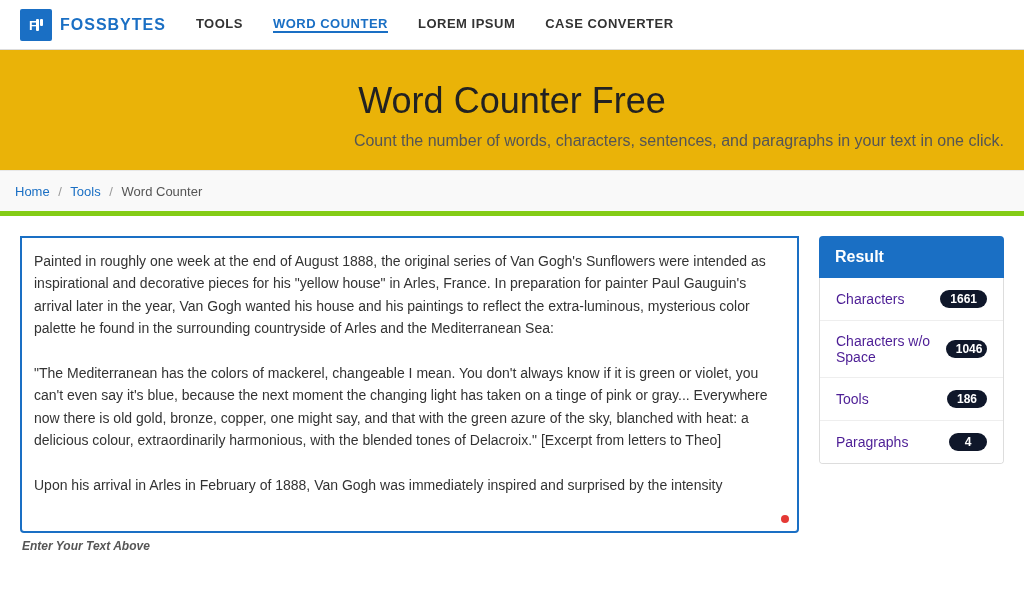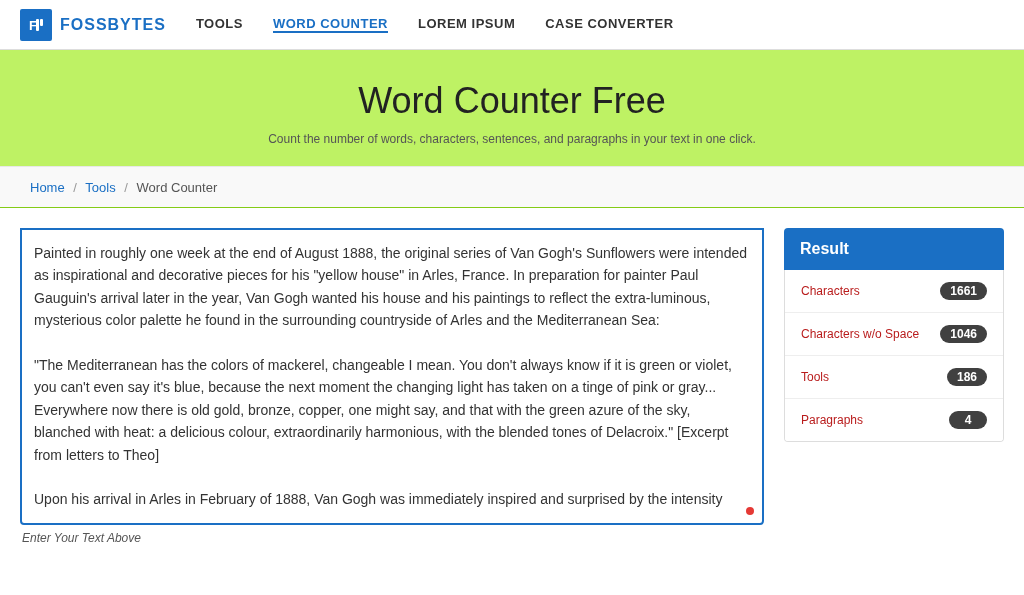"Word Counter Free" .hero { background: #bef264 -> #eab308 }
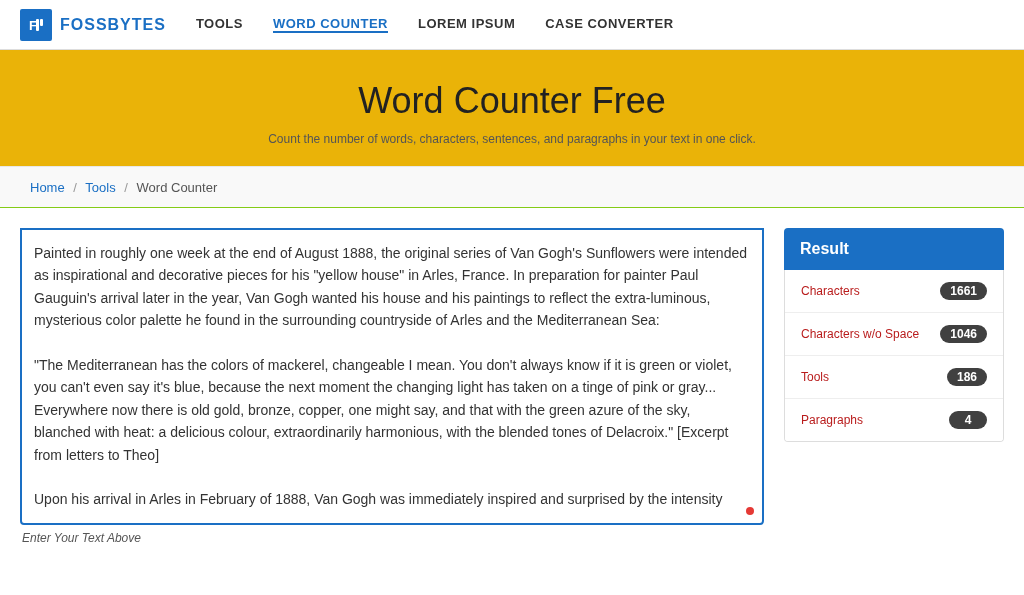"Count the number of words," .hero-subtitle { font-size: 12px -> 16px; text-align: none -> right }
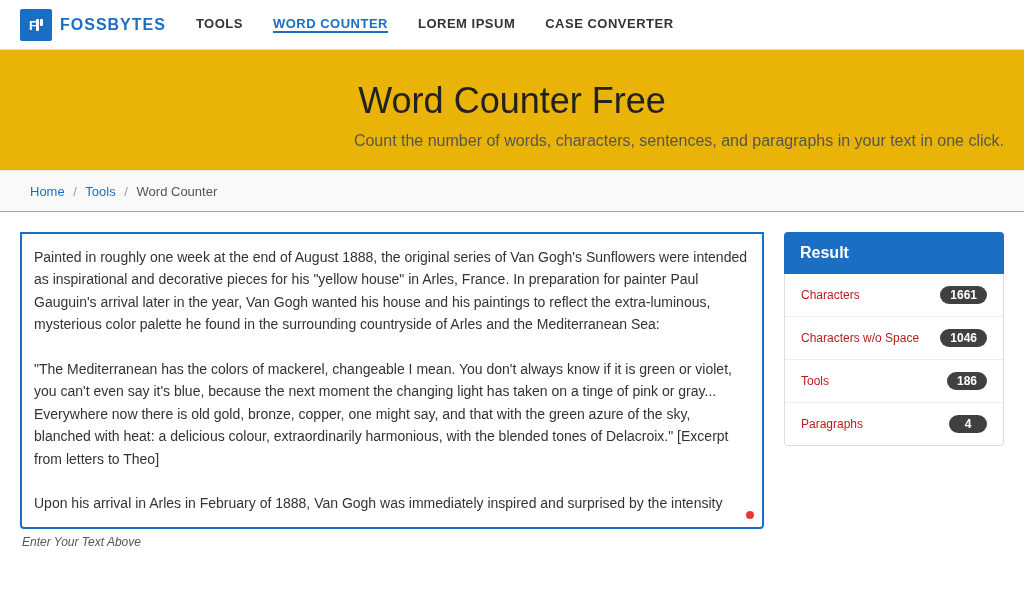"Home / Tools / Word" .breadcrumb-bar { border-bottom: 1px solid #84cc16 -> 5px solid #84cc16; padding: 12px 30px -> 12px 15px }
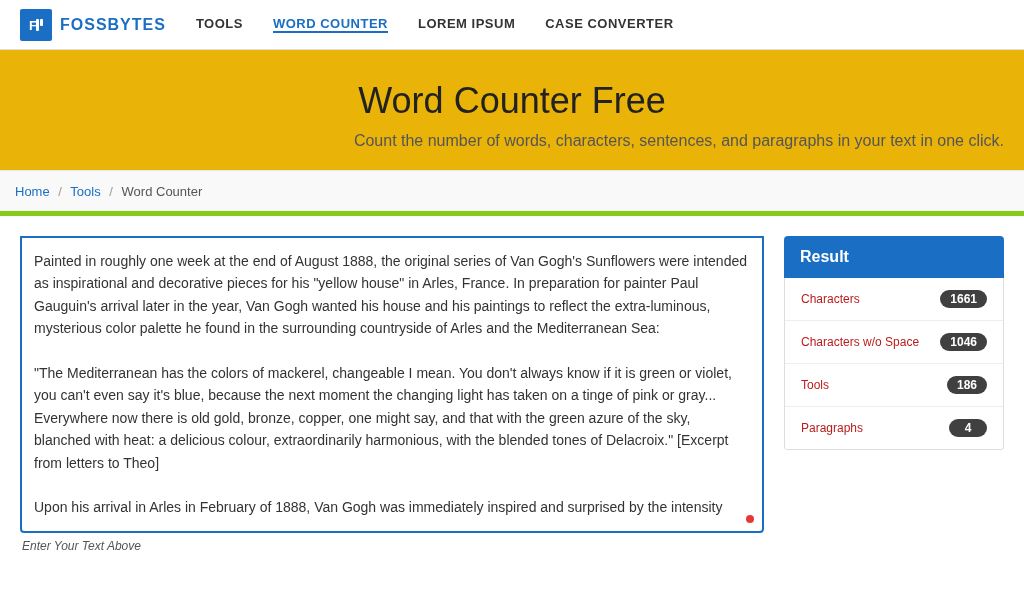"Result" .right-panel { width: 220px -> 185px }
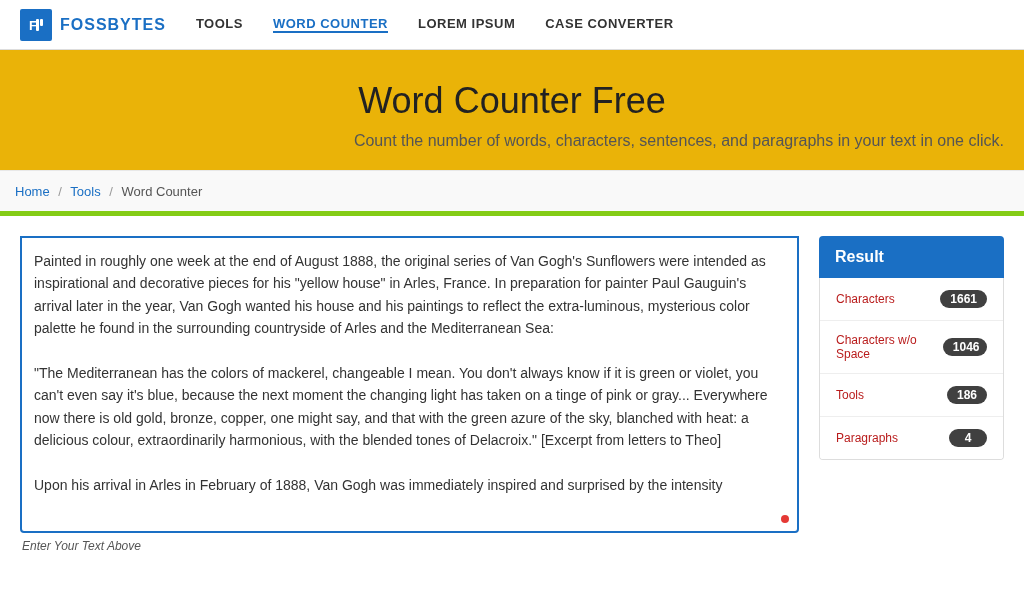"Characters" .result-label { color: #b91c1c -> #4c1d95; font-size: 12px -> 14px }
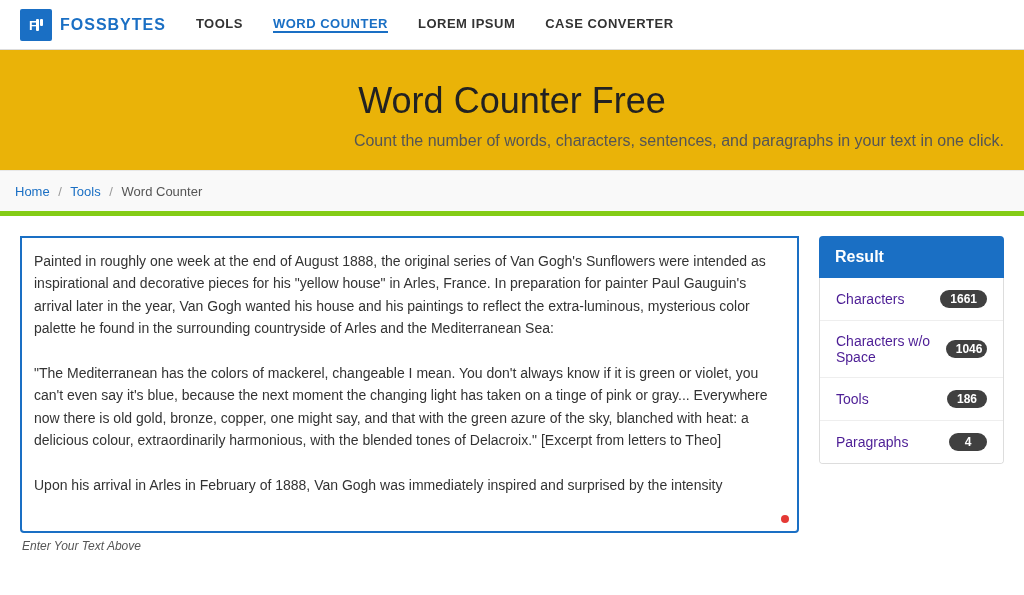"1661" .result-badge { background: #404040 -> #0f172a }
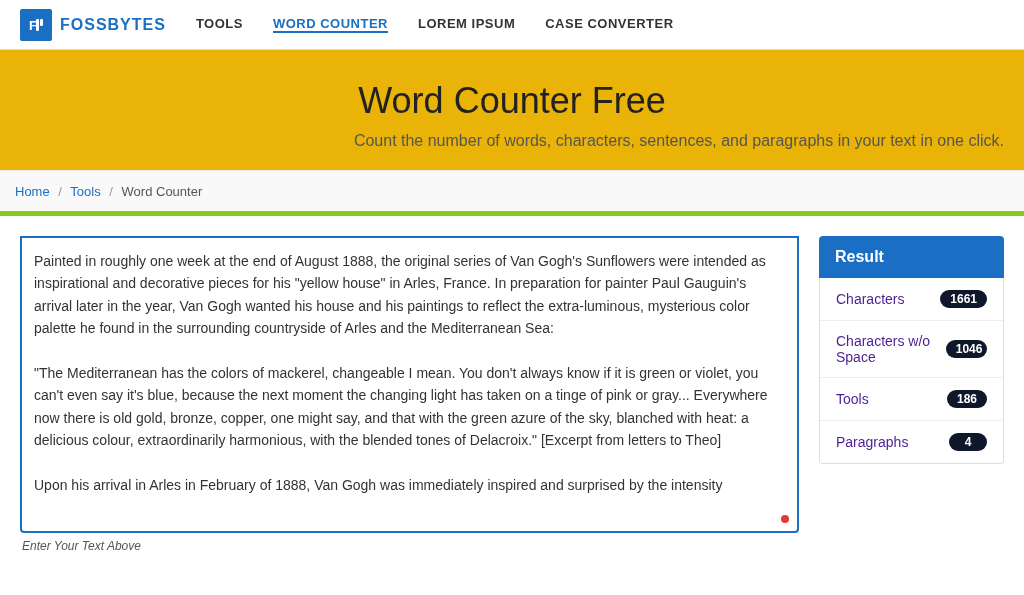"Enter Your Text Above" .enter-text-hint { font-weight: none -> bold }
